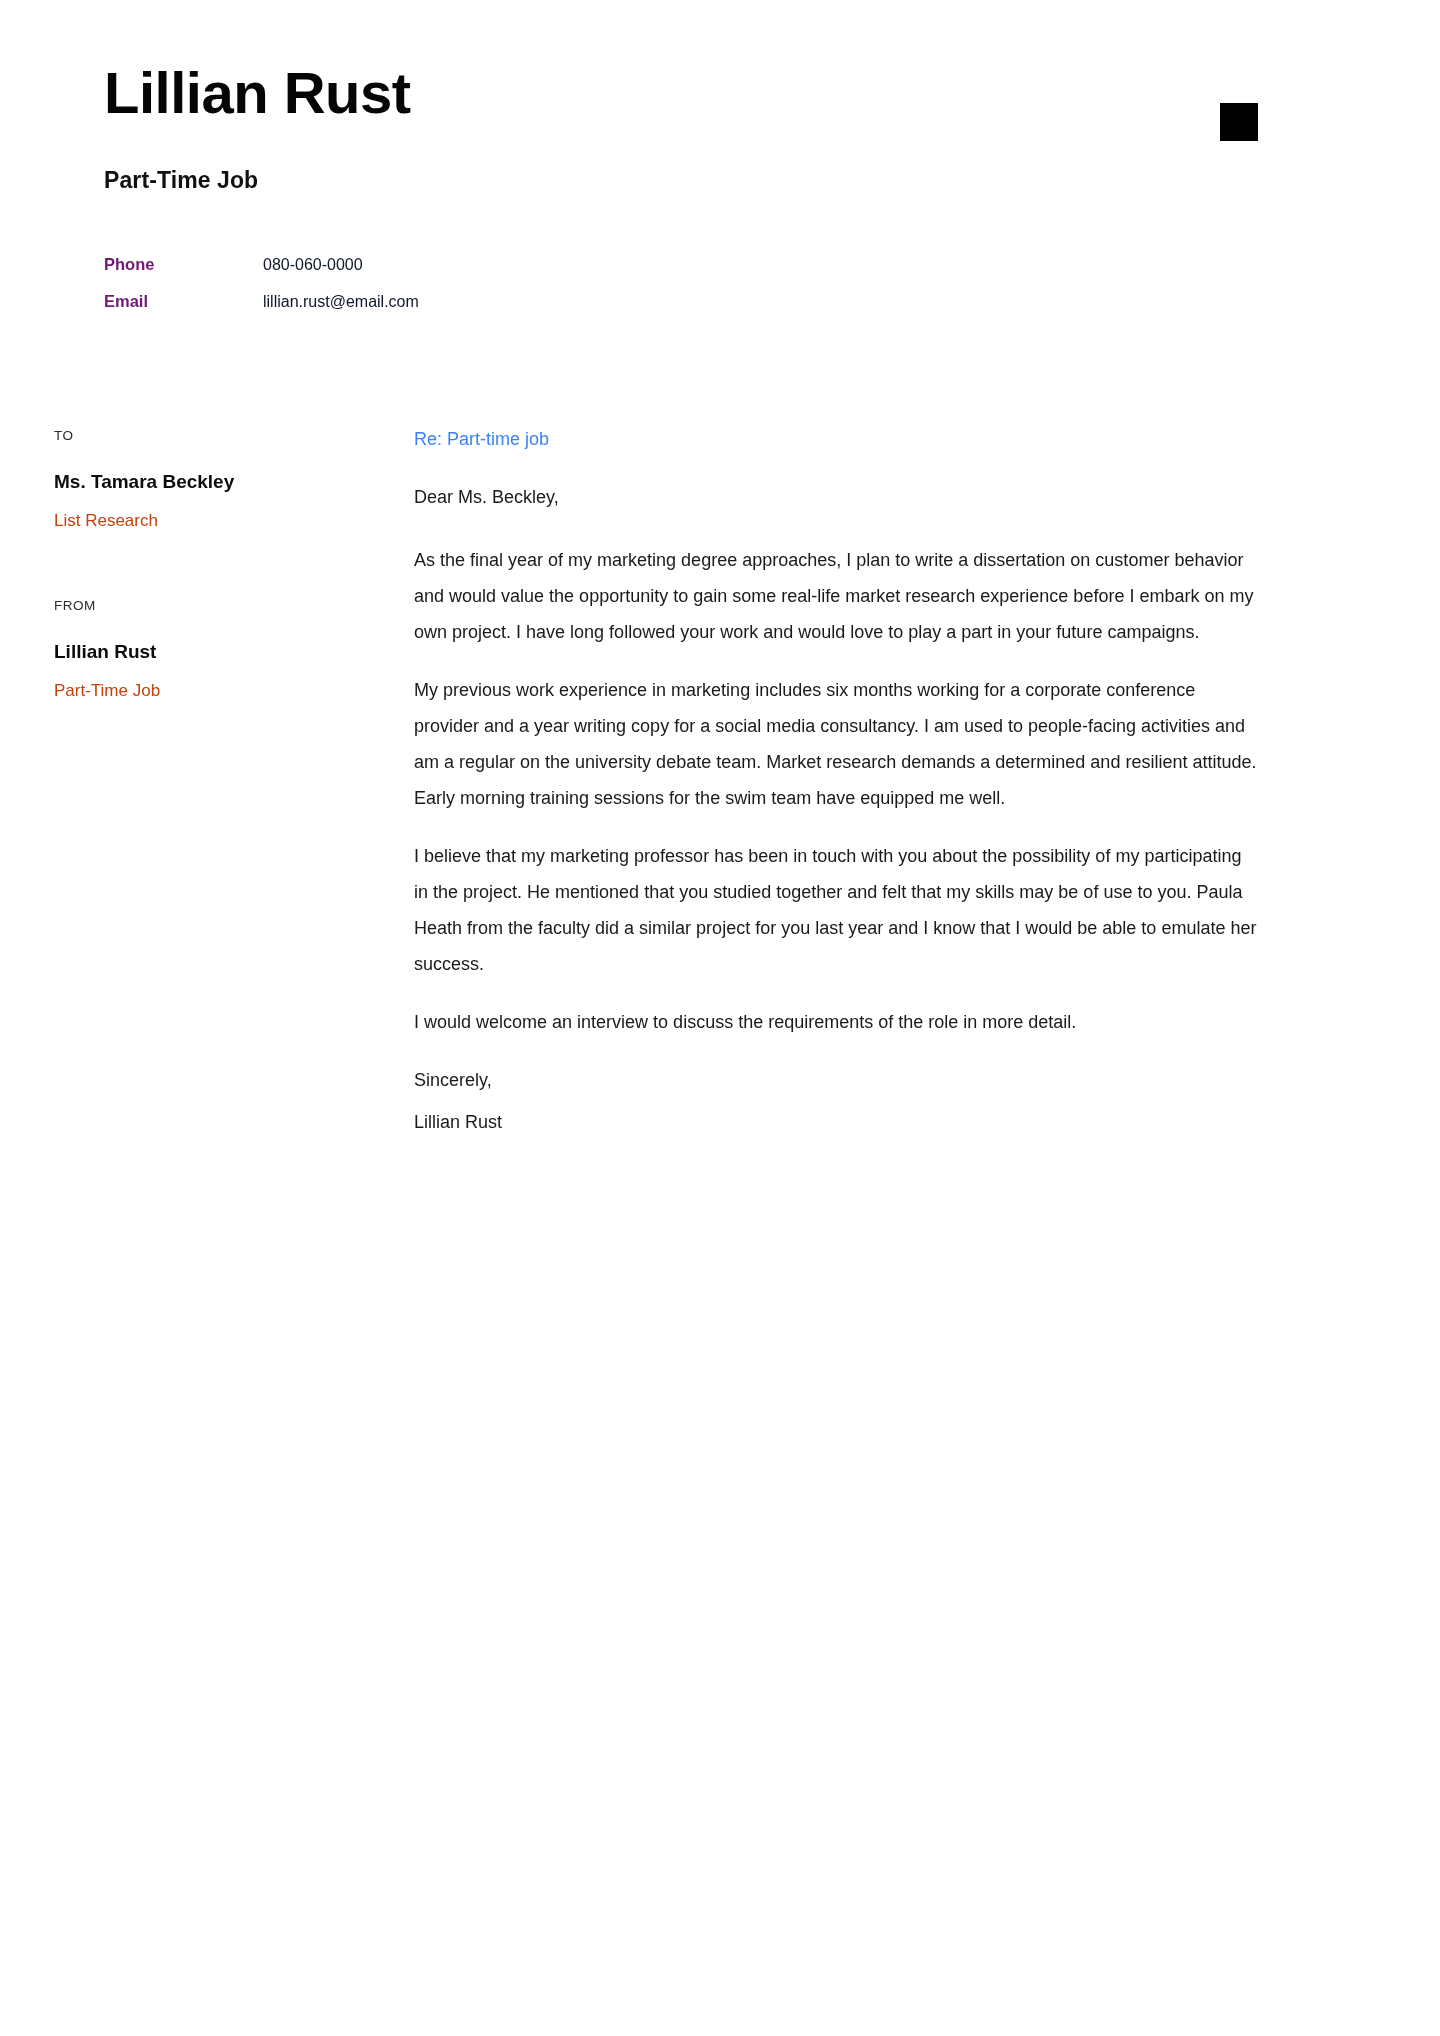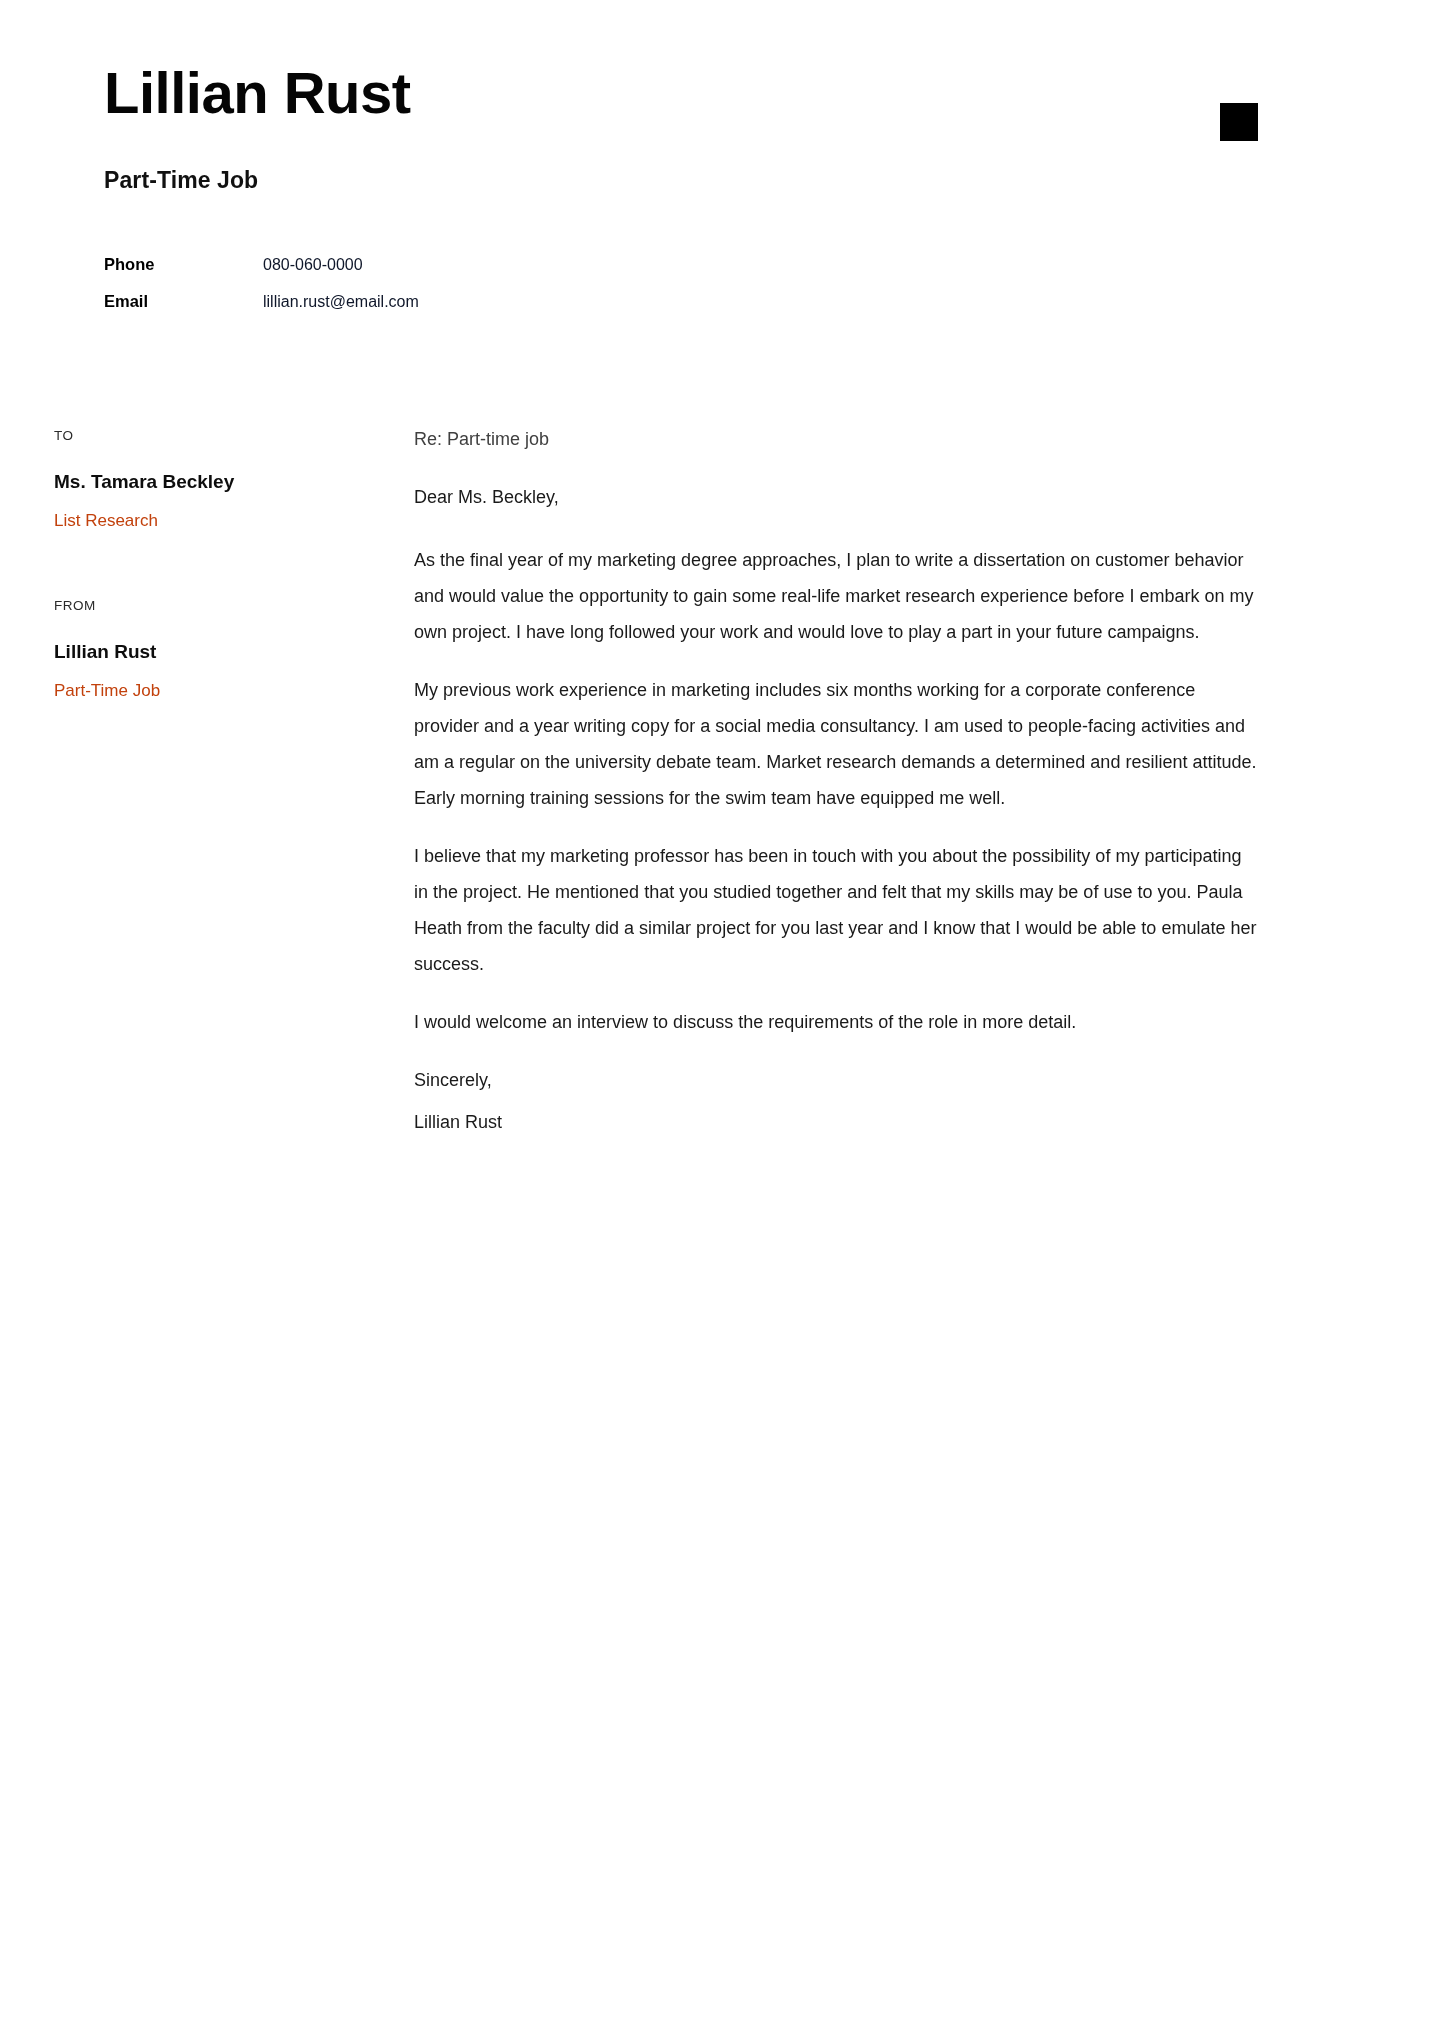"Phone" .contact-label { color: #000000 -> #701a75 }
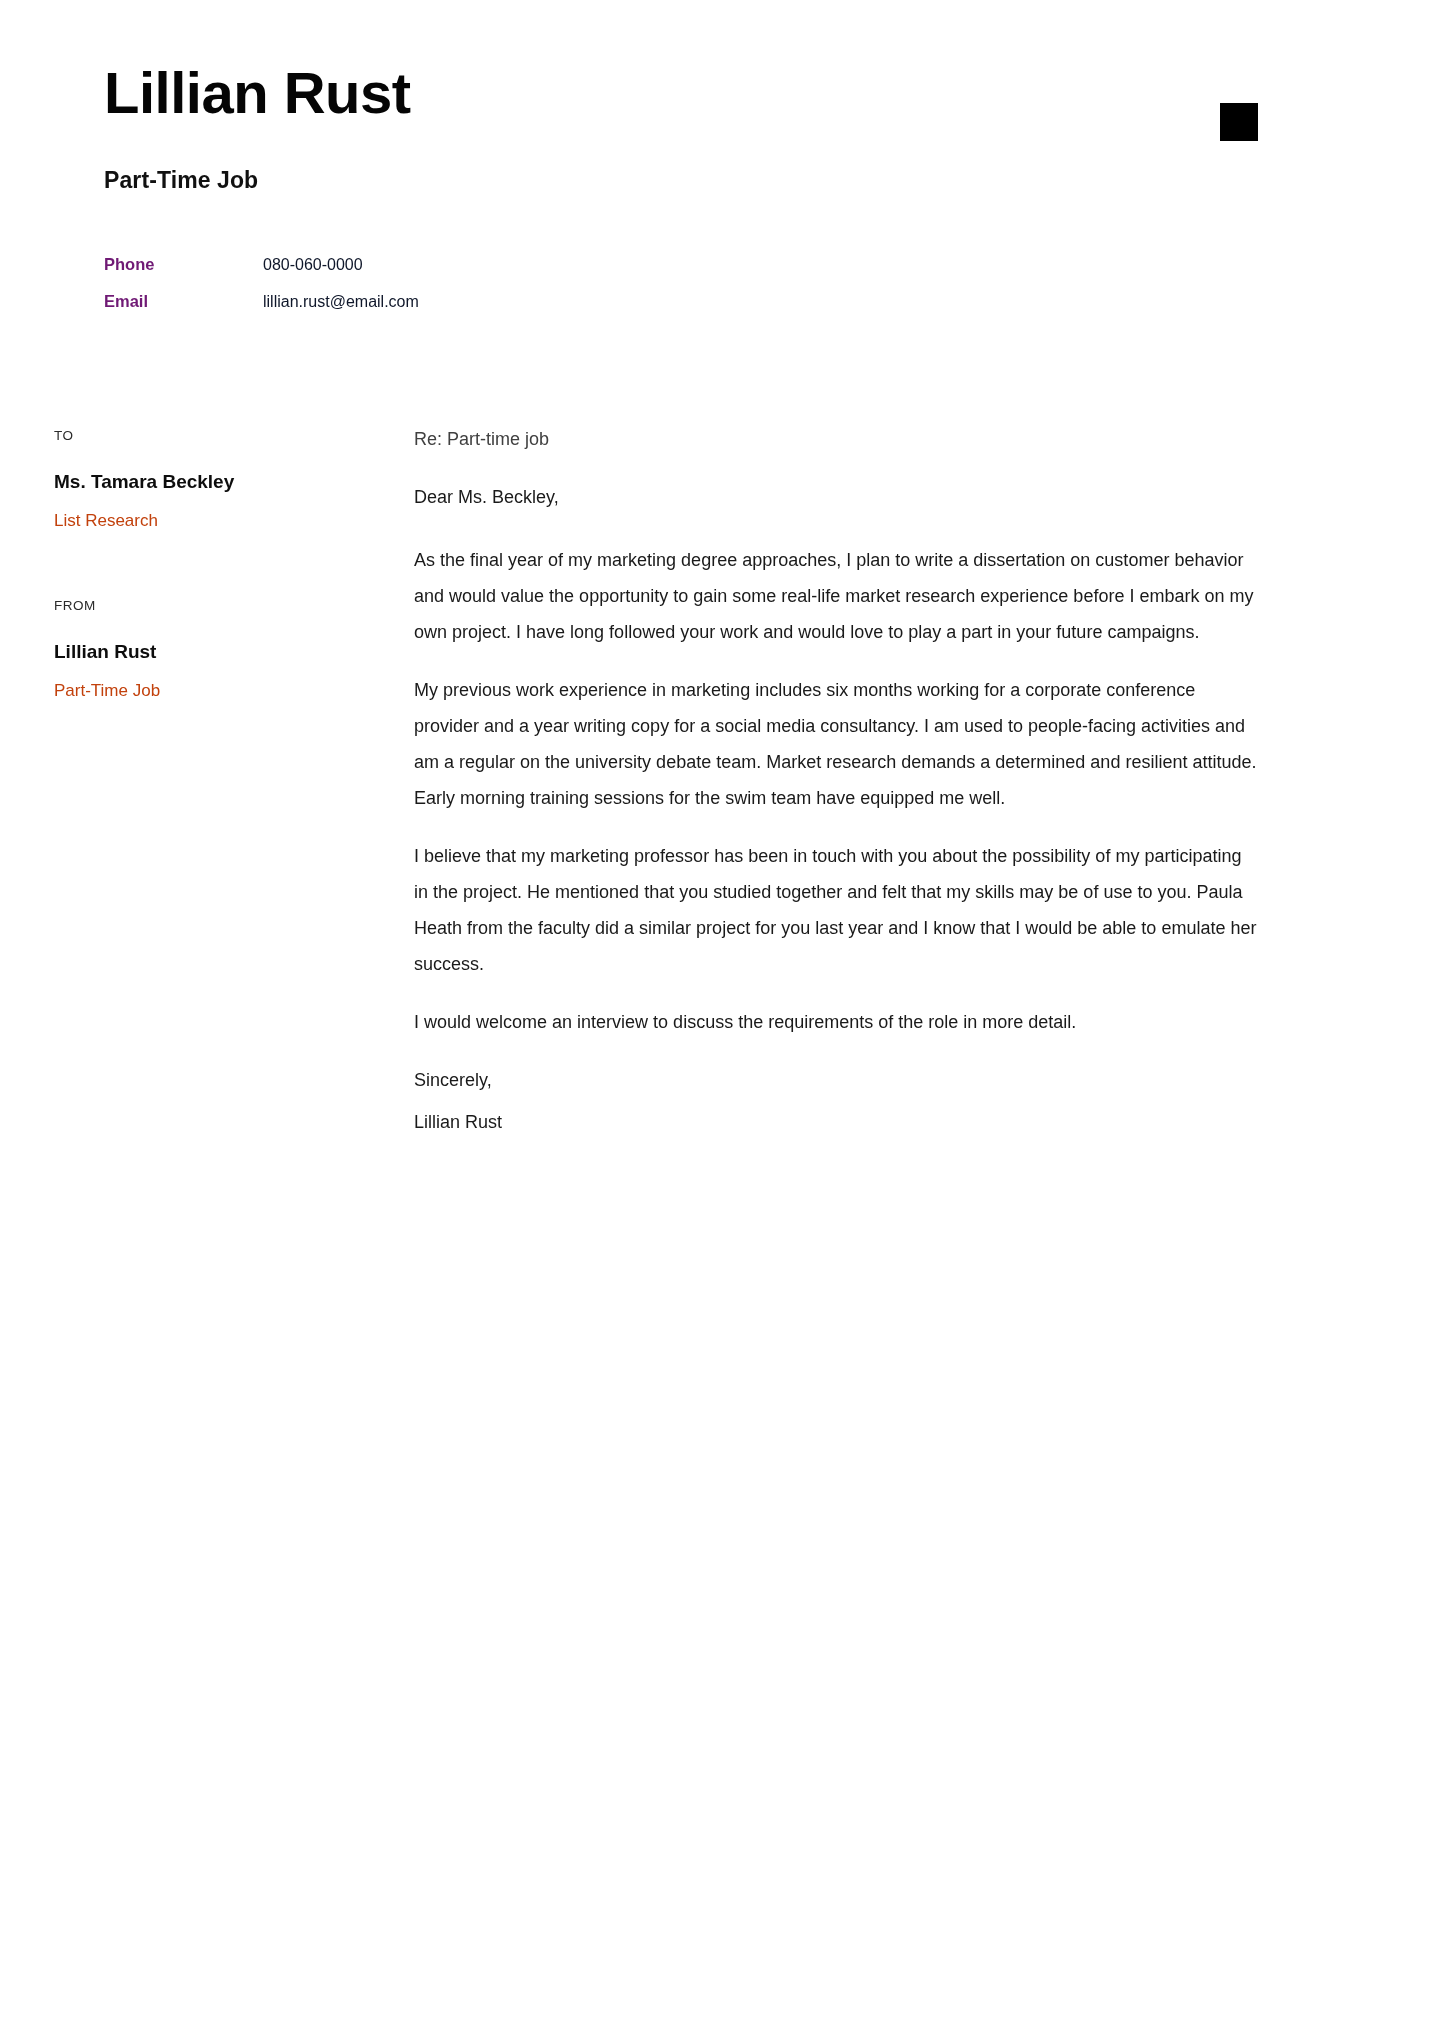"Re: Part-time job" .letter-subject { color: #404040 -> #3b82f6 }
